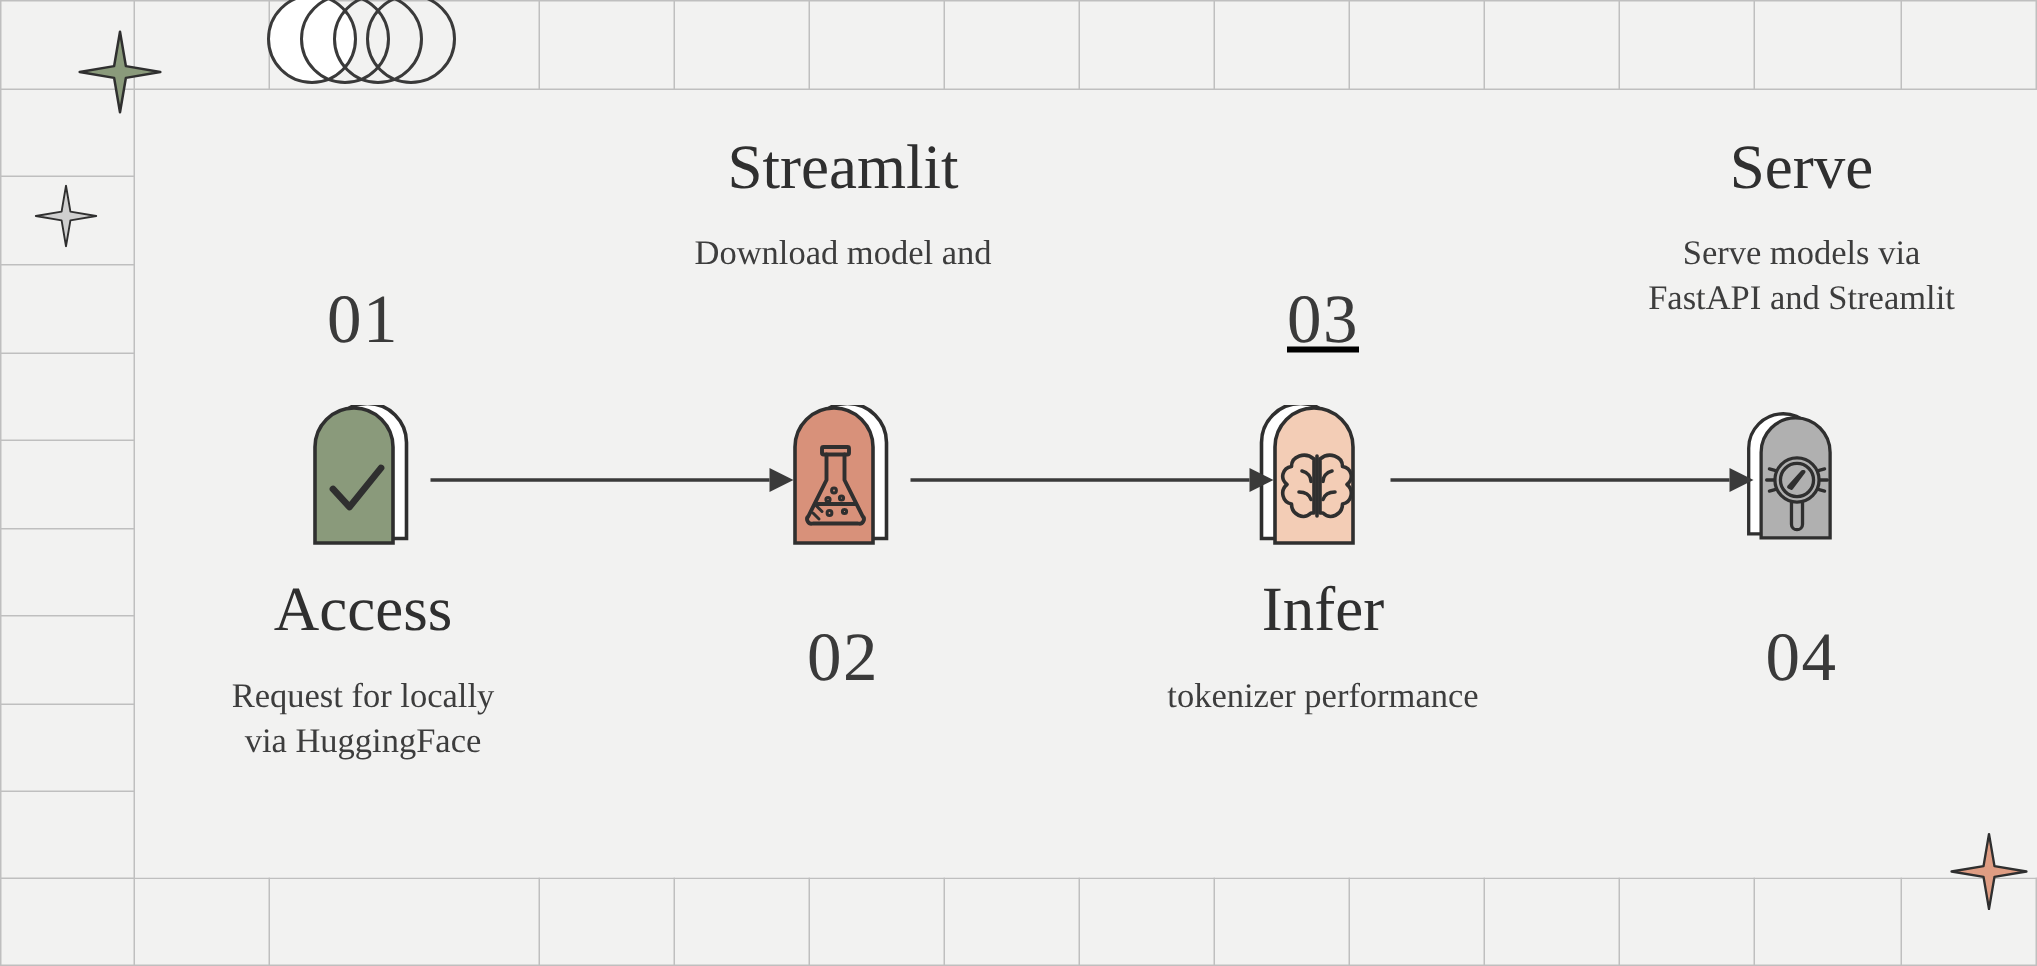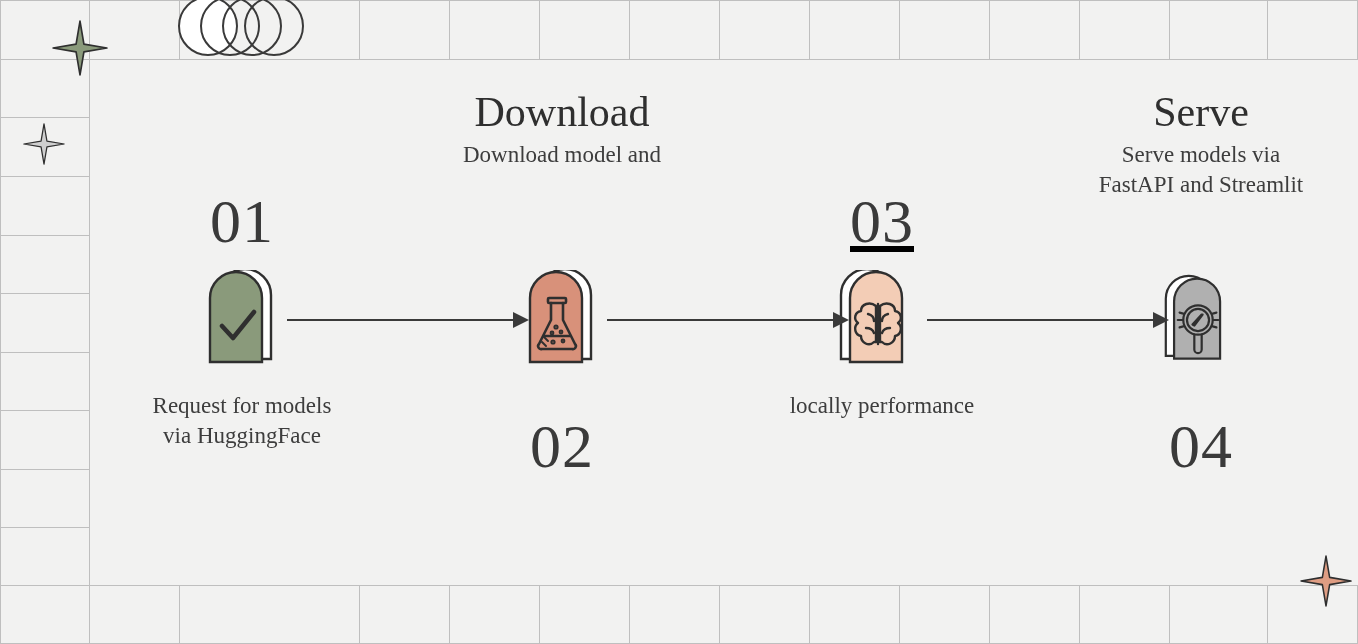"Download" div.title { text: Download -> Streamlit }
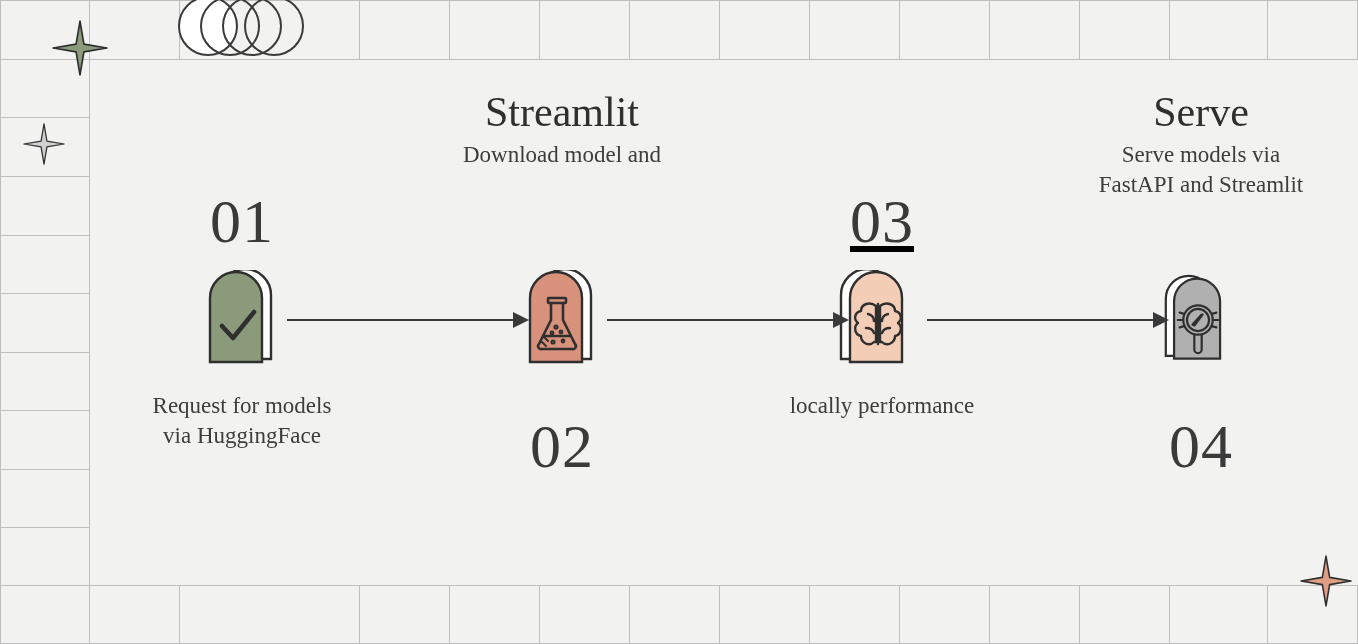"Download model and" .desc { margin-top: 6px -> 20px }
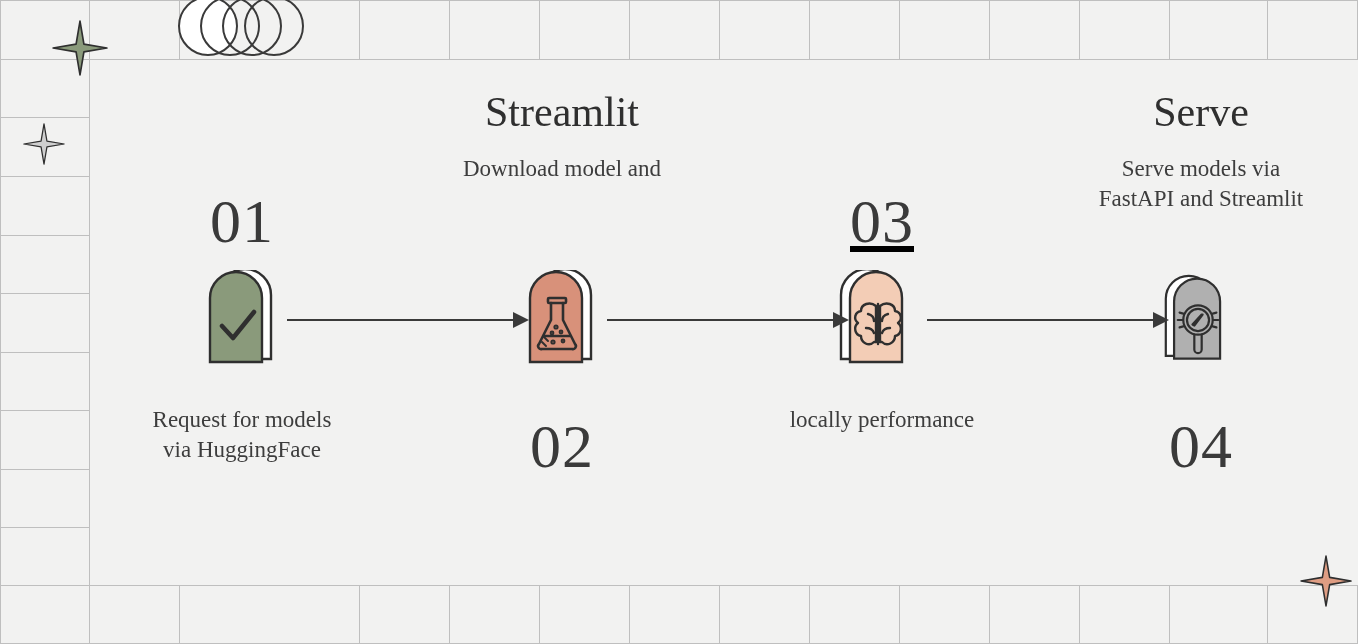"01" .num { font-size: 62px -> 46px }
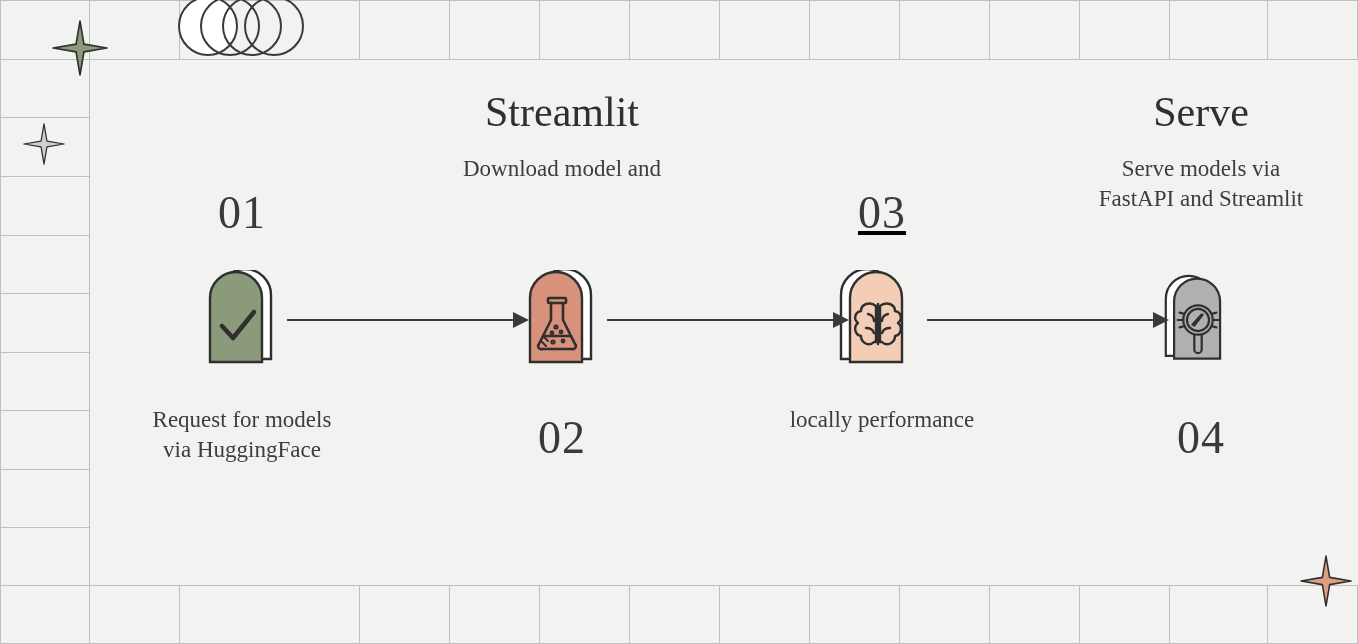"Access" div.title { html: none -> <div>Access</div> }
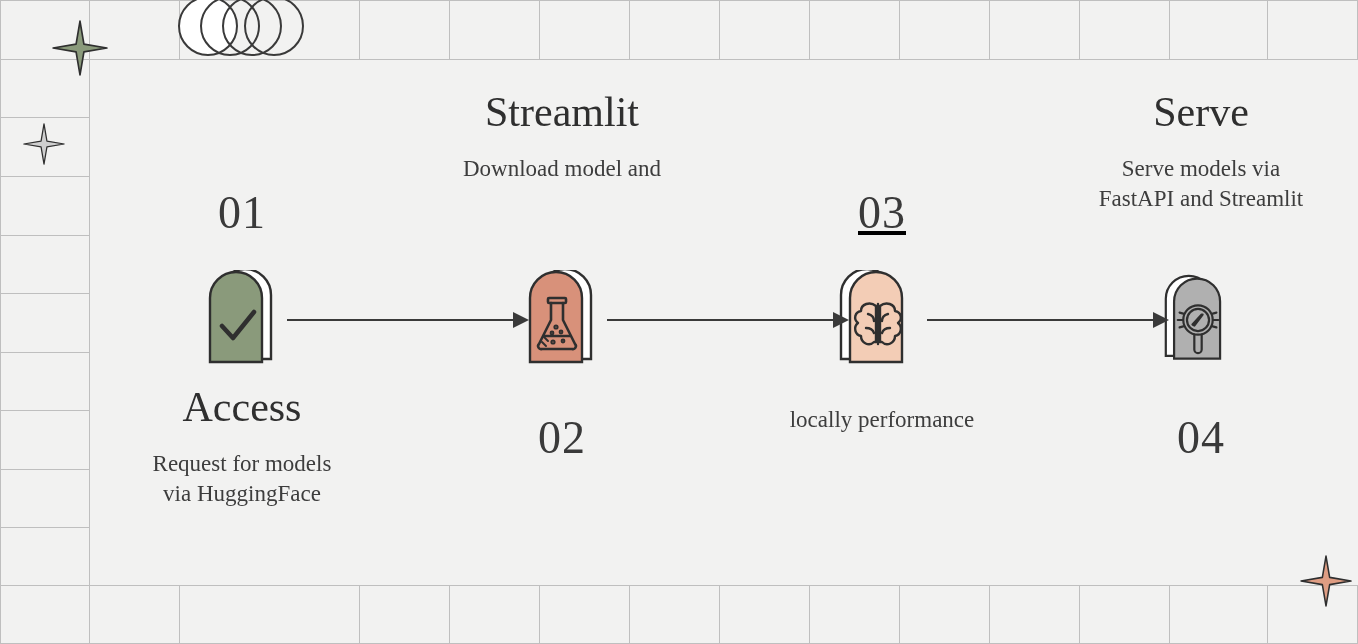"Infer" div.title { html: none -> <div>Infer</div> }
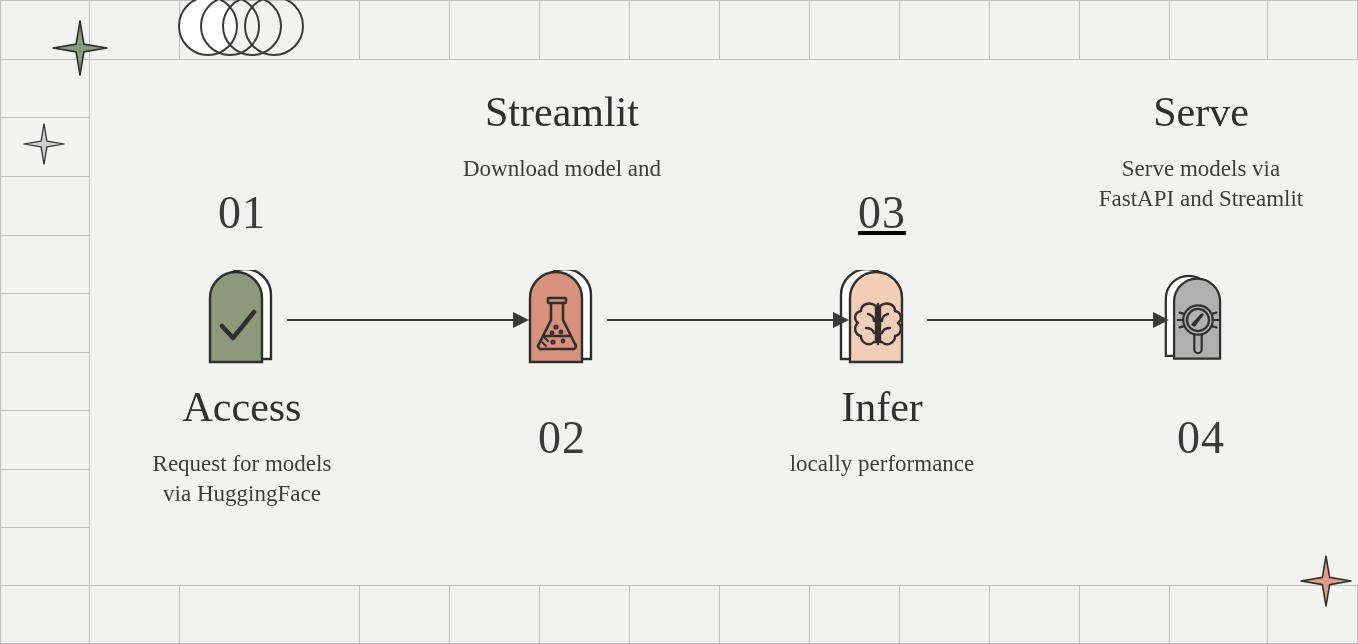"Request for models" div { text: models -> locally }
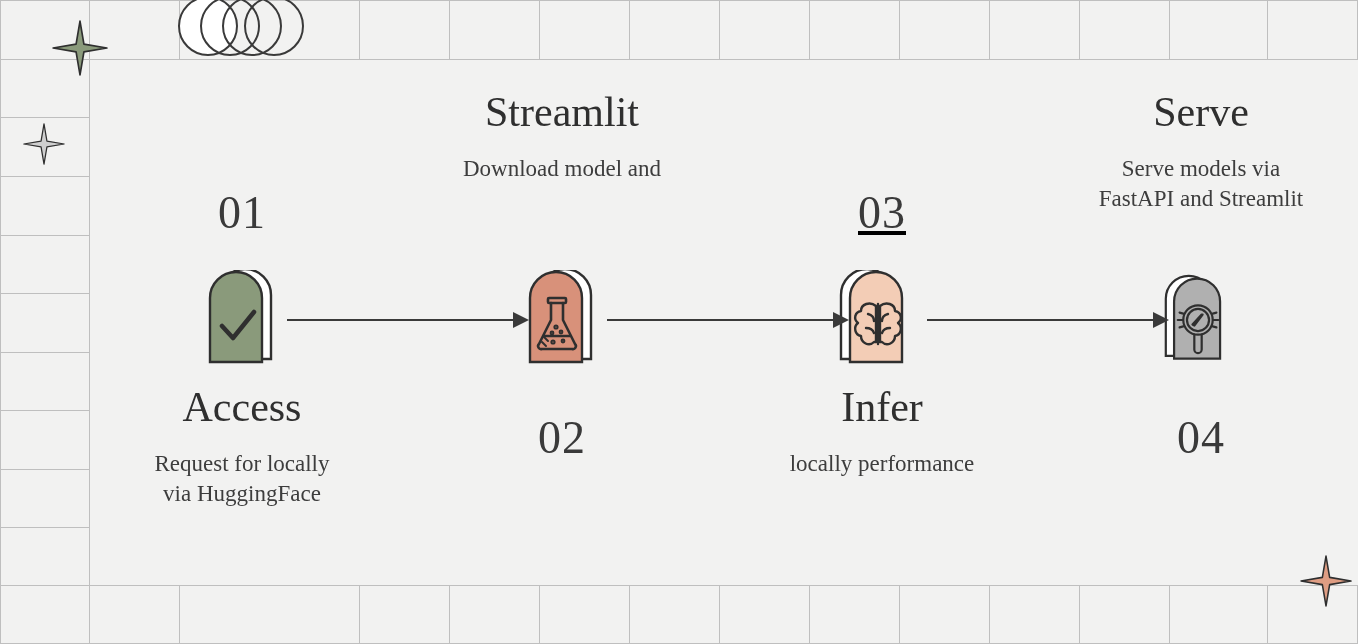"locally performance" div { text: locally -> tokenizer }
